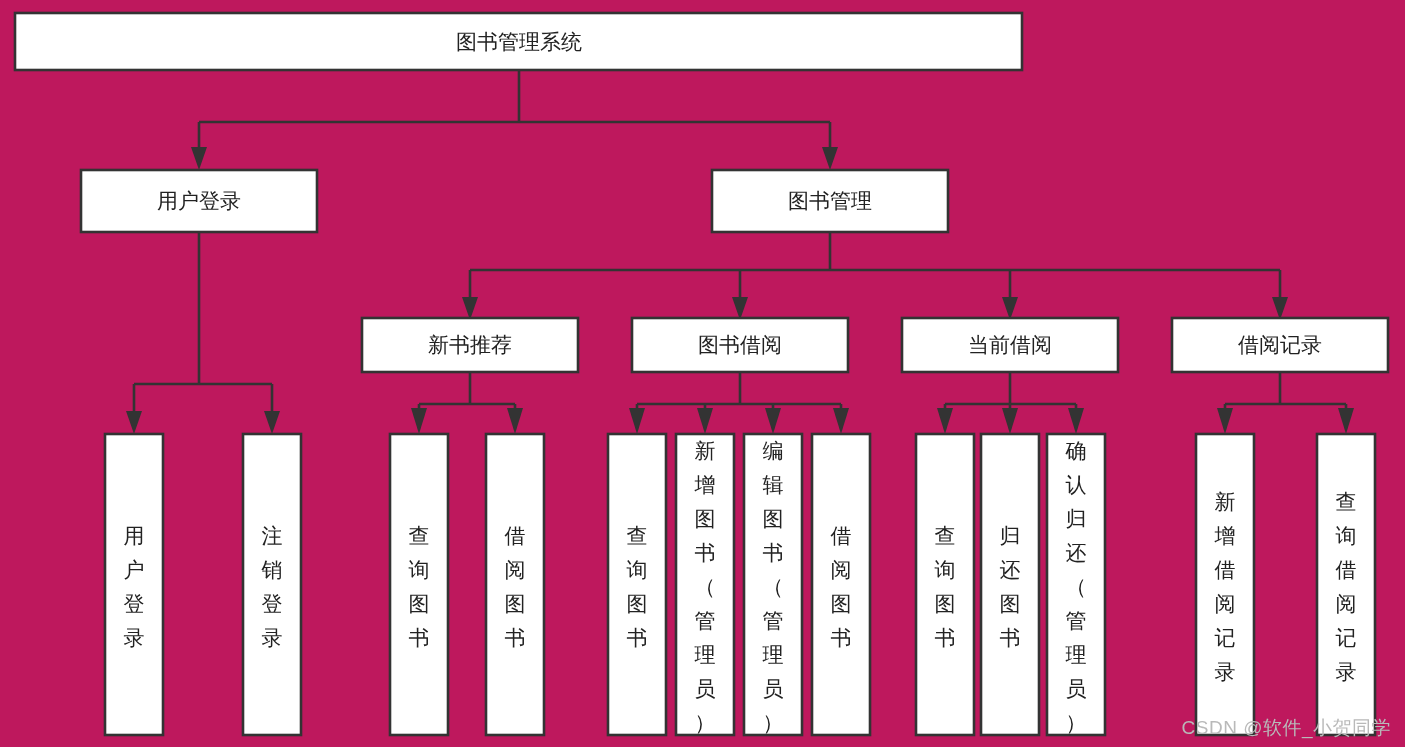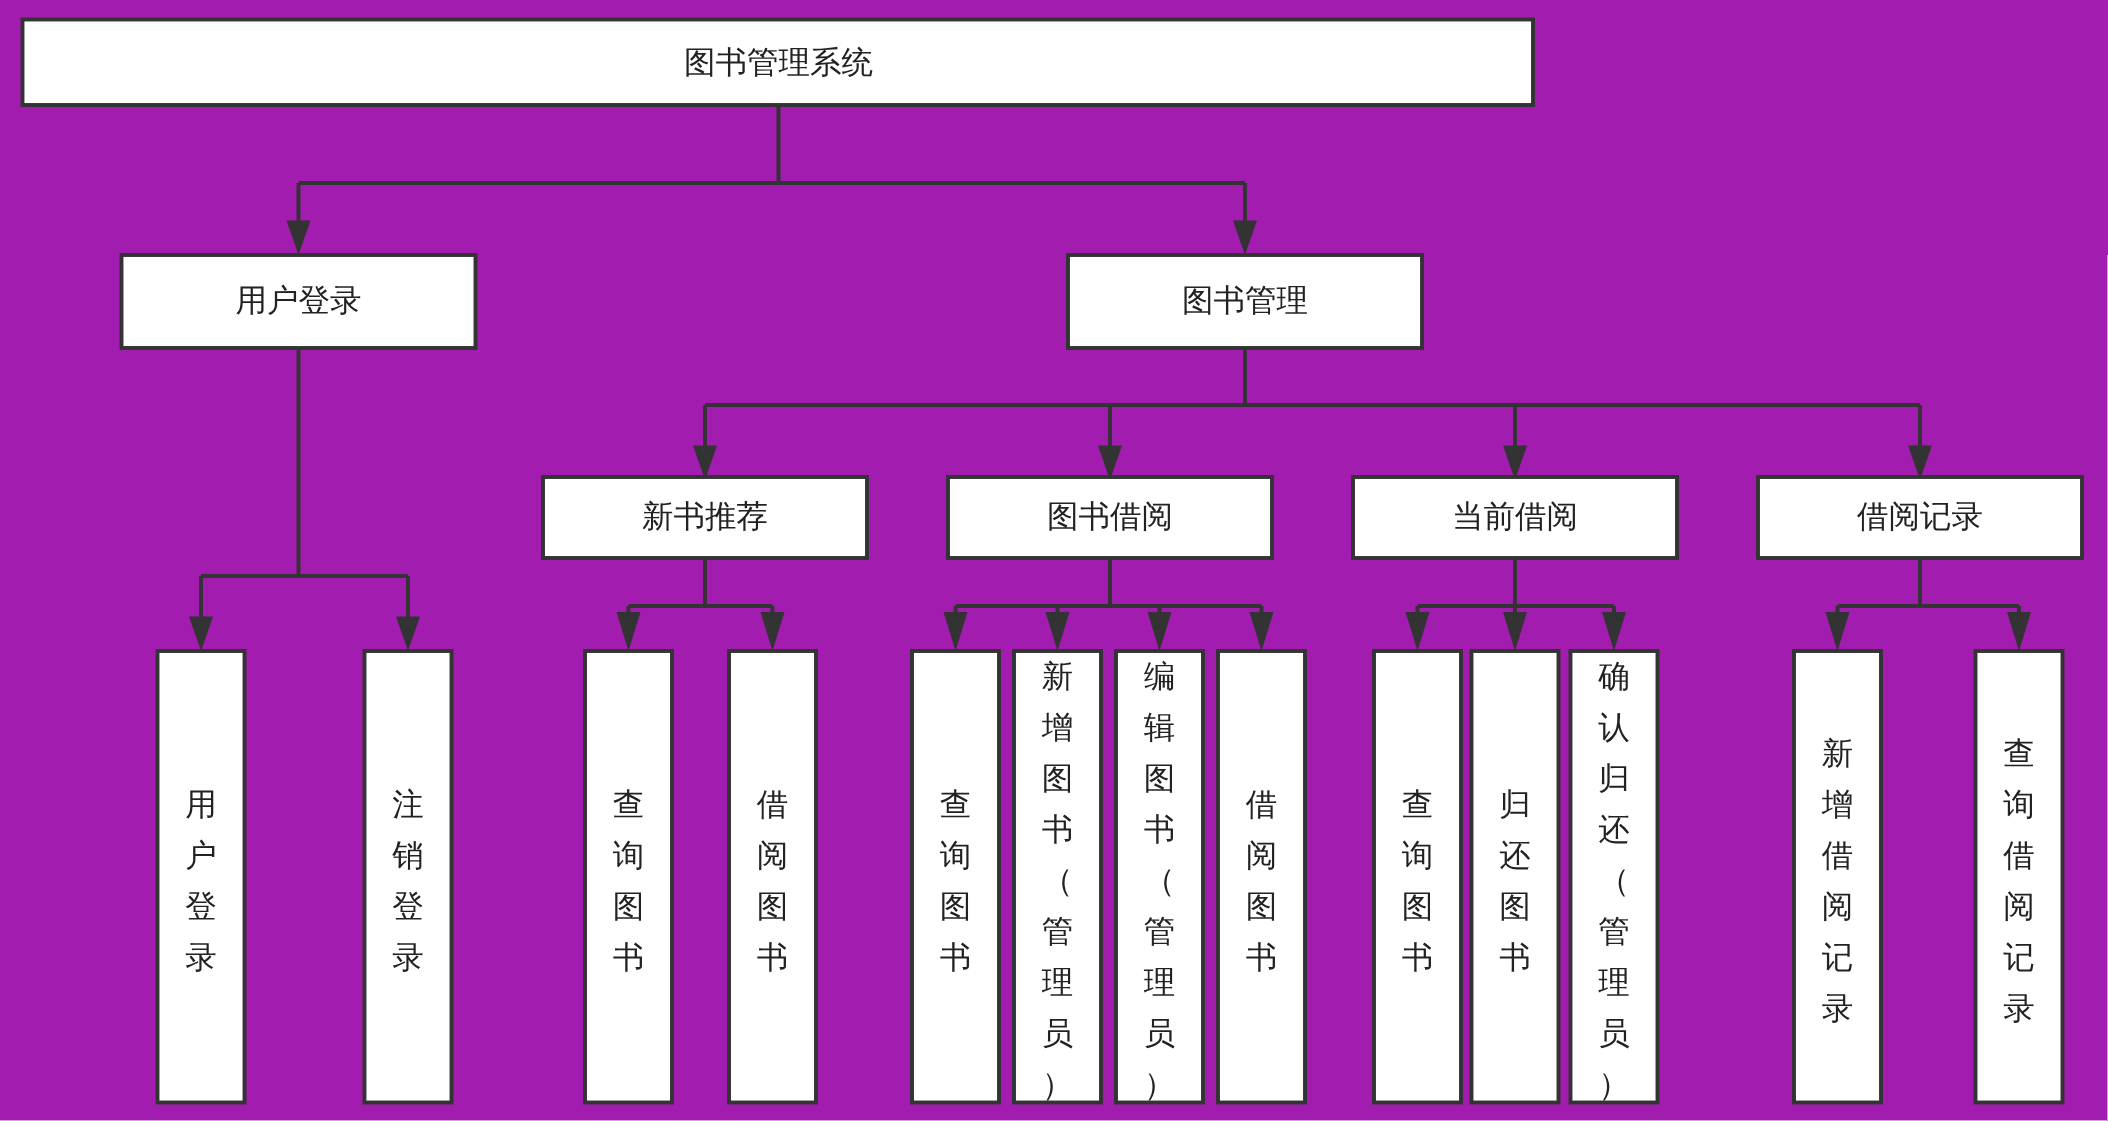"图书管理系统" #diagram-root { background: #a21caf -> #be185d }
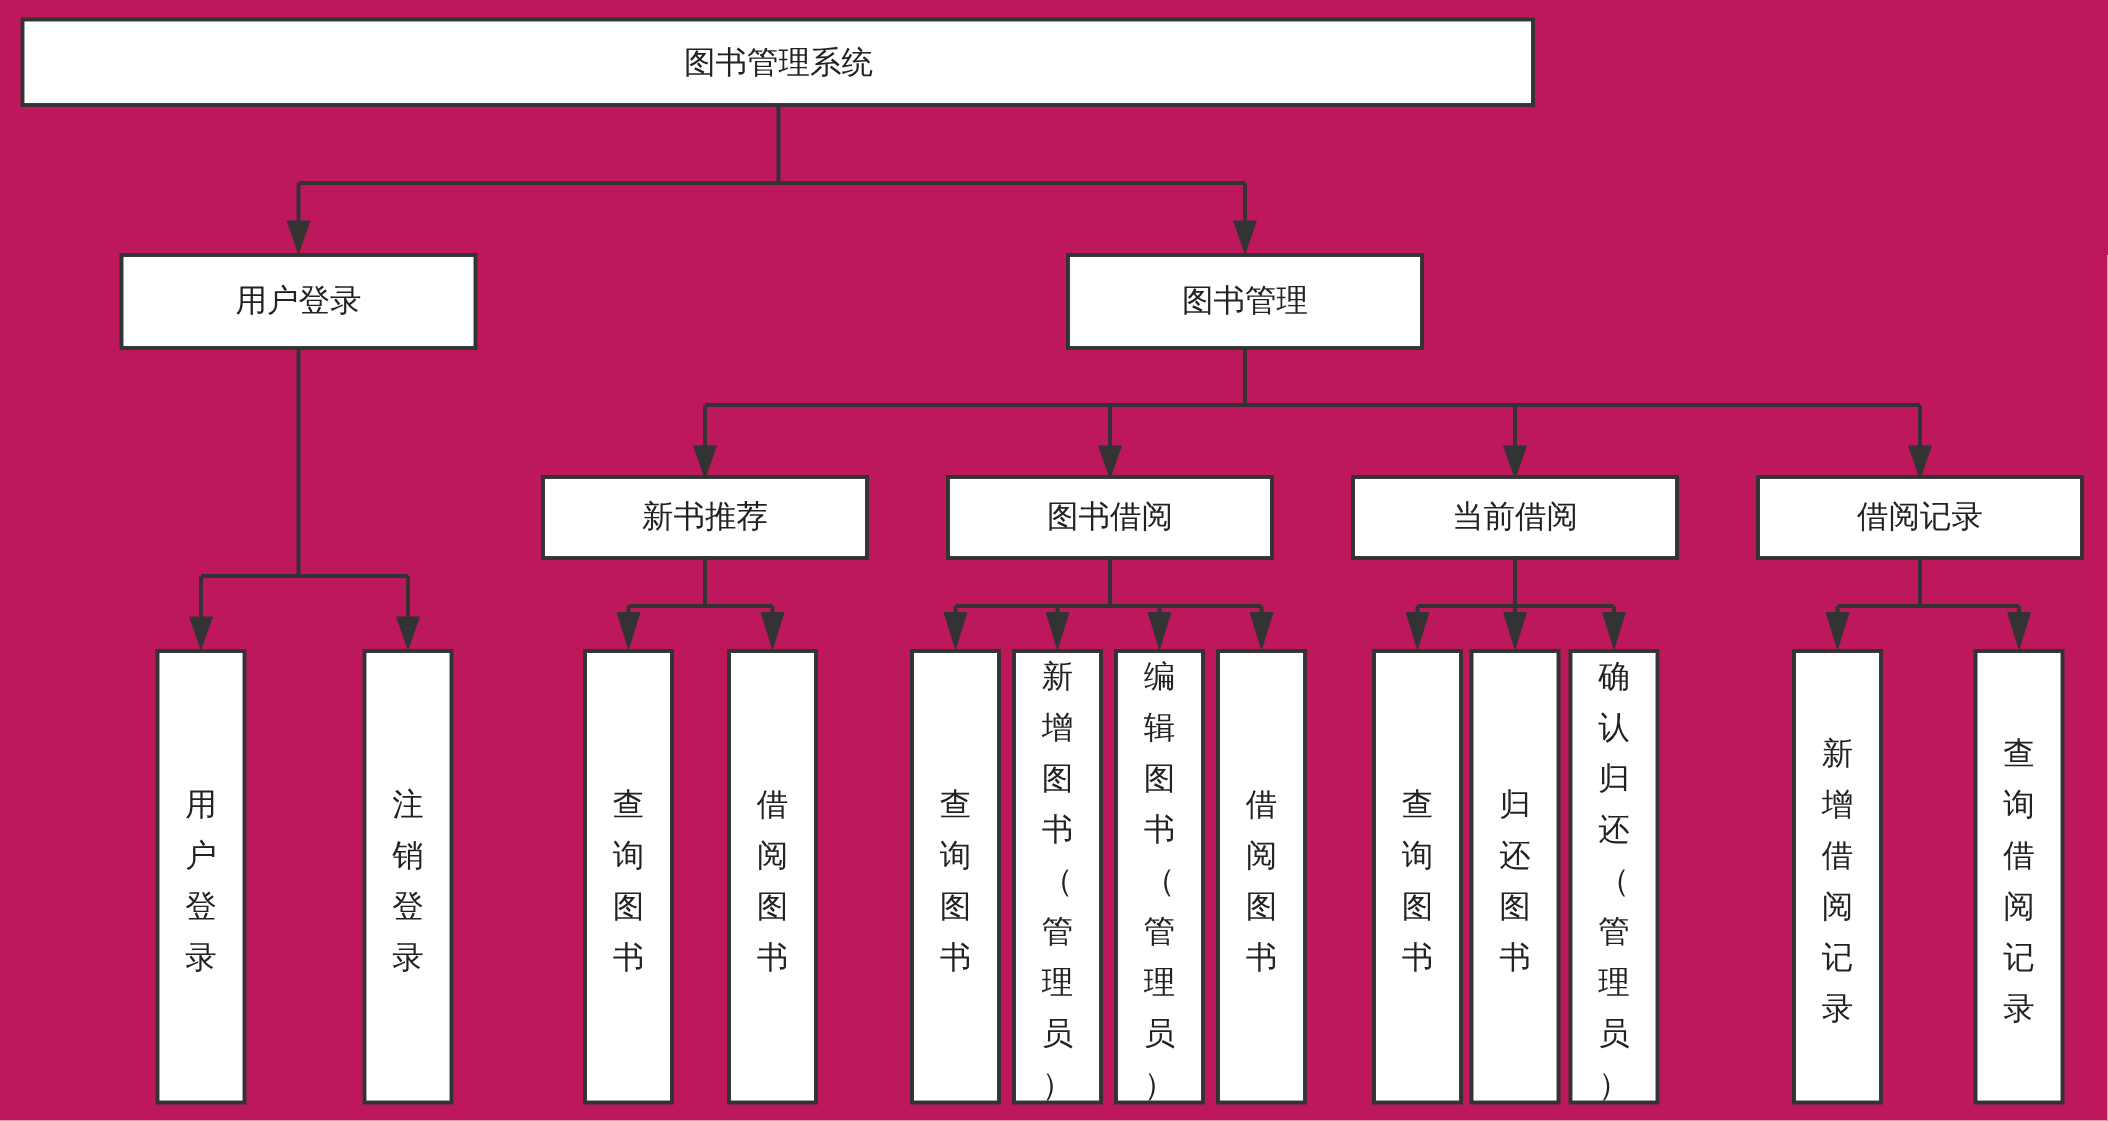"CSDN @软件_小贺同学" div.watermark { html: none -> <div>CSDN @软件_小贺同学</div> }
